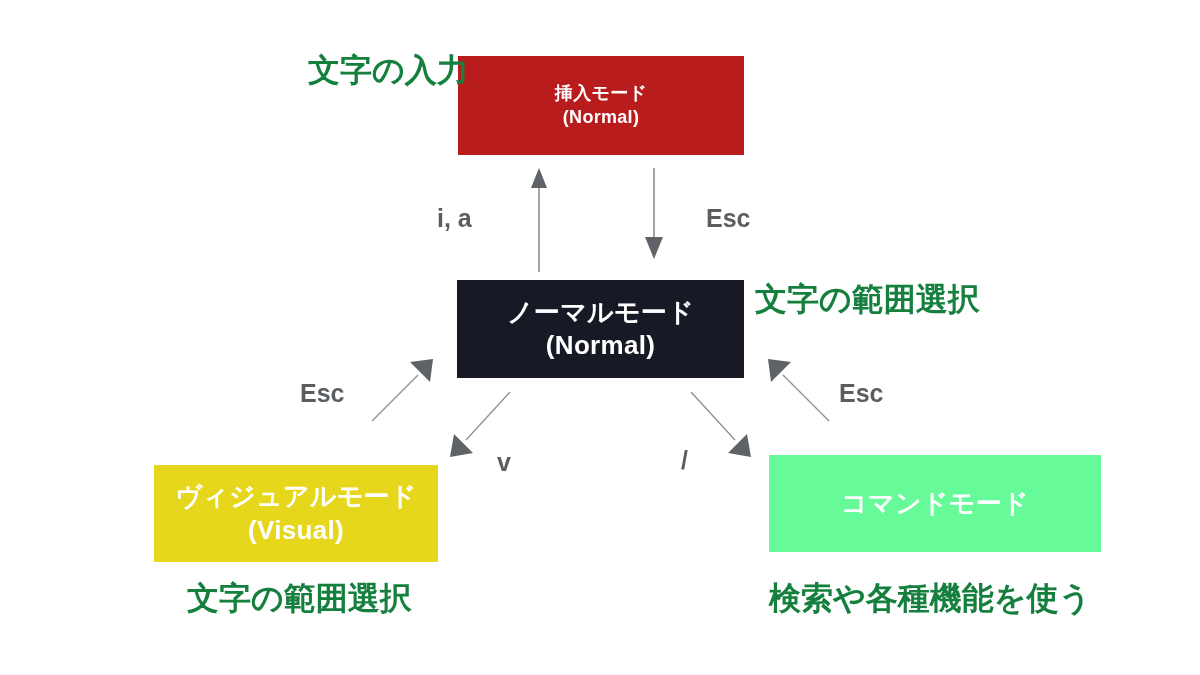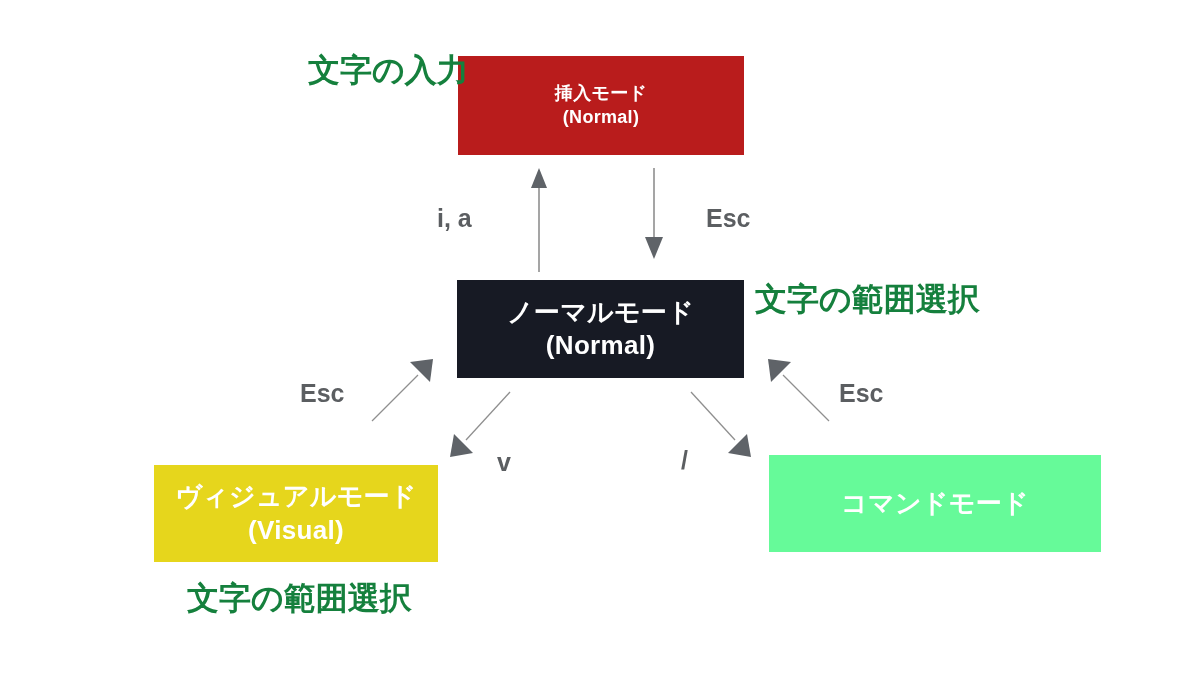"検索や各種機能を使う" div.side-note { html: none -> <div>検索や各種機能を使う</div> }
